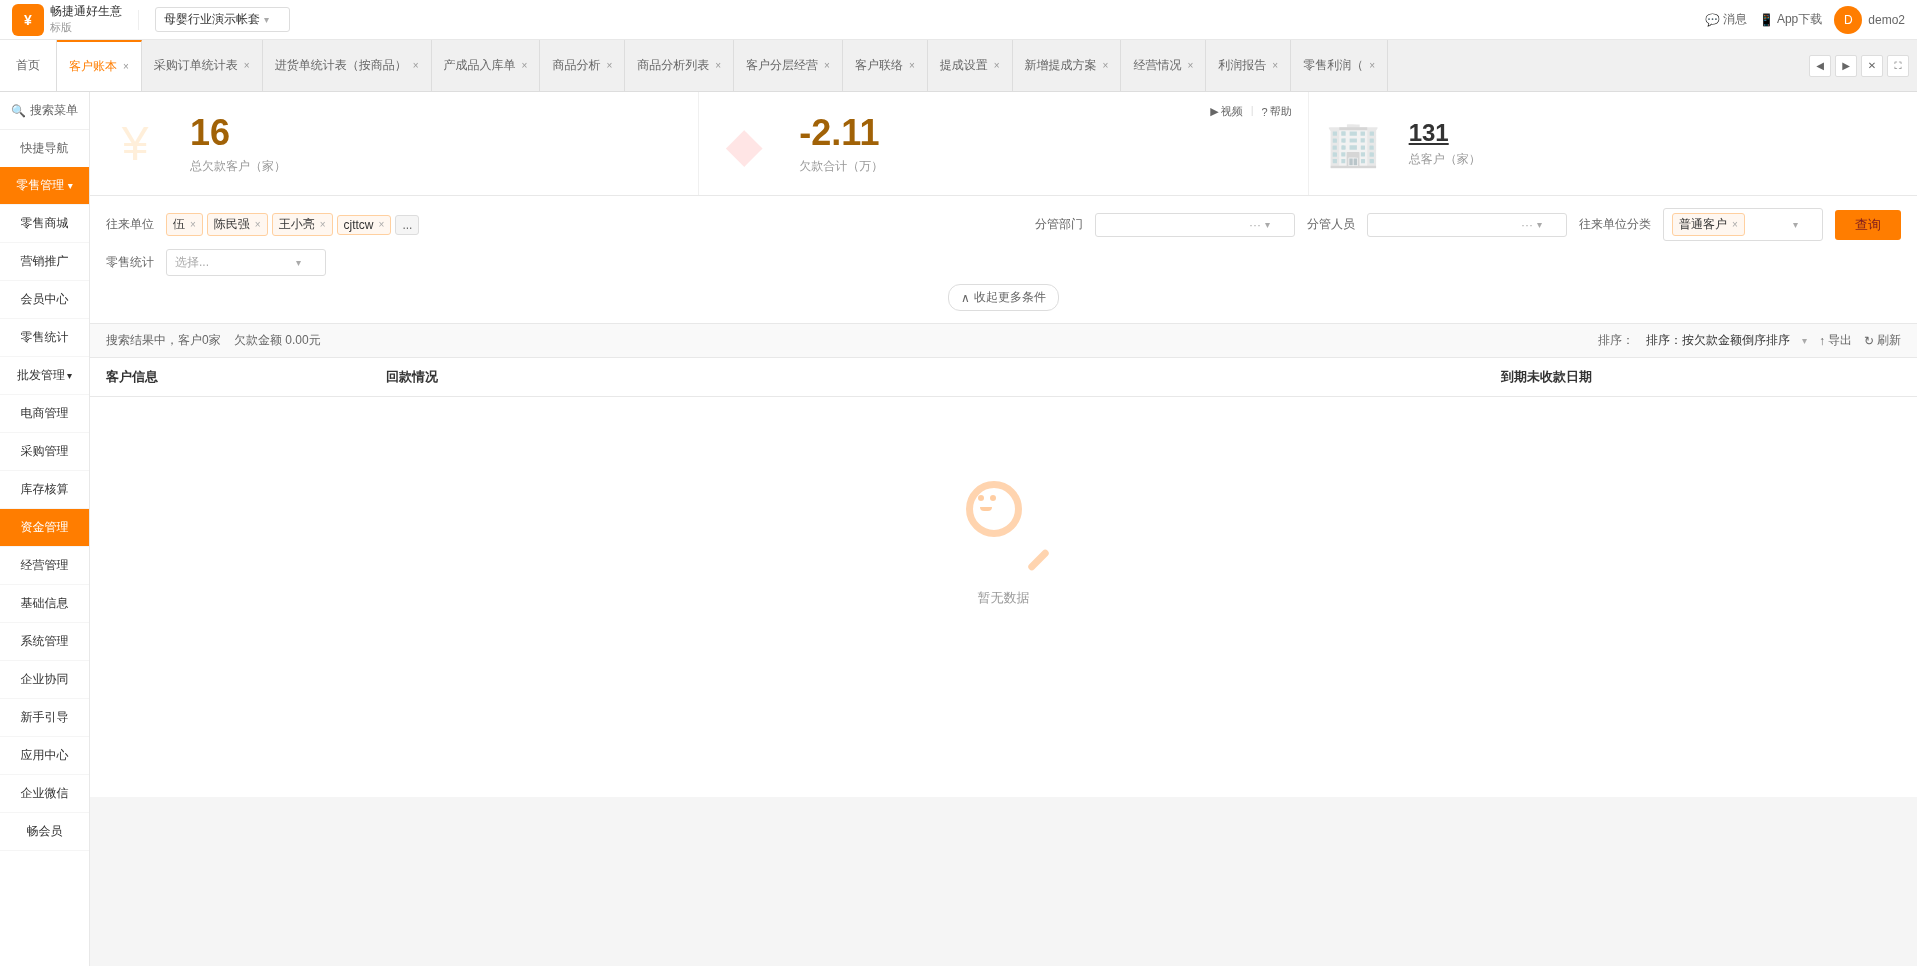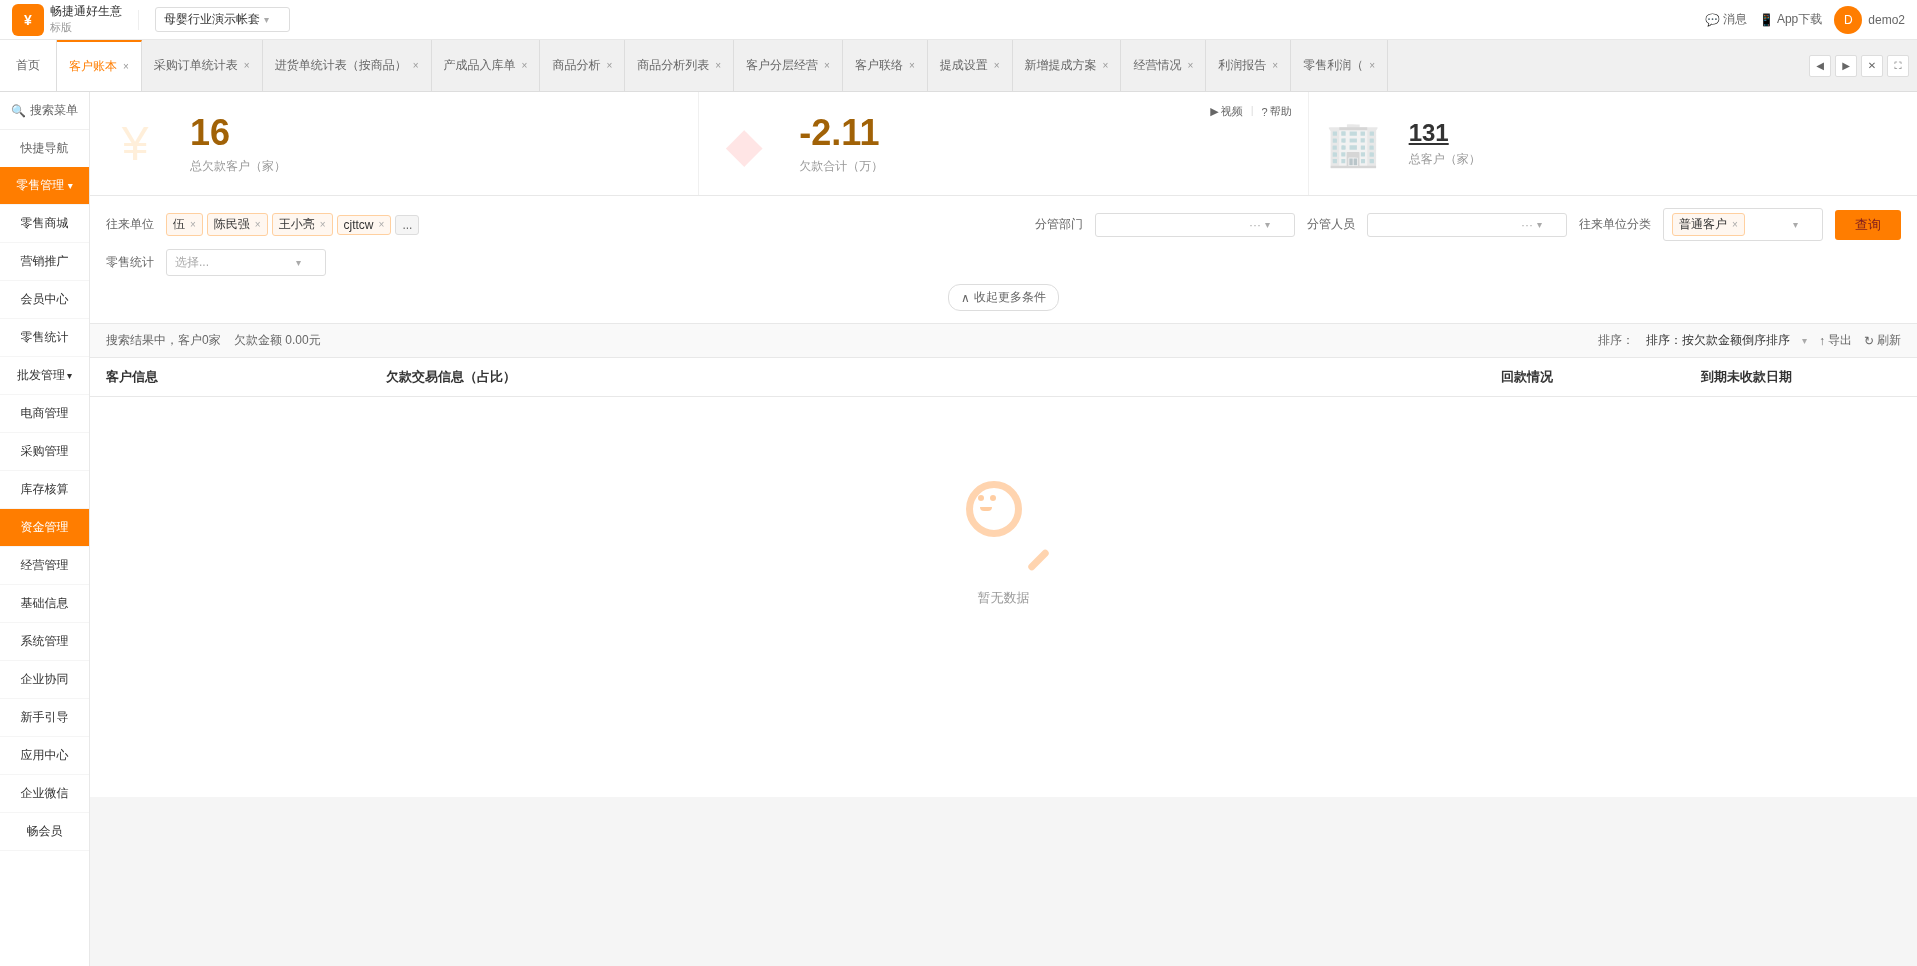"欠款交易信息（占比）" div { html: <div>欠款交易信息（占比）</div> -> none }
